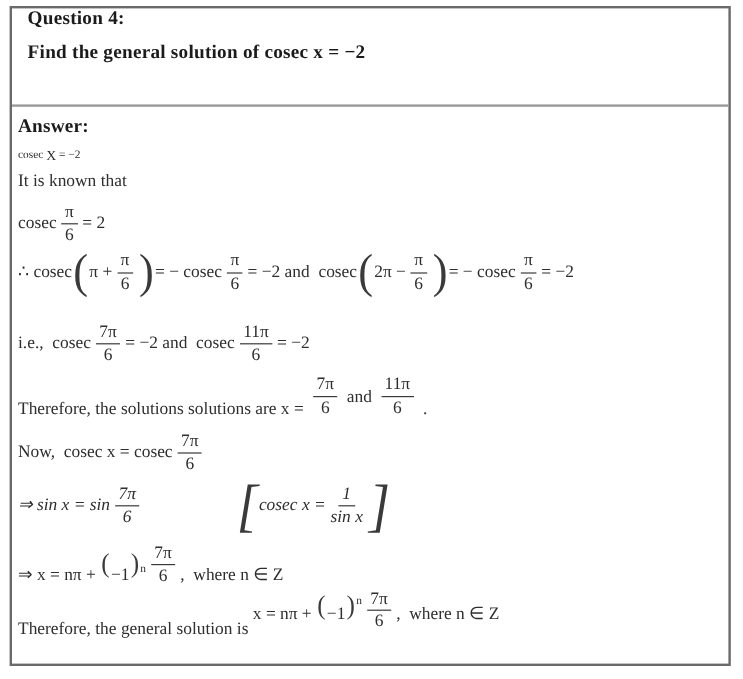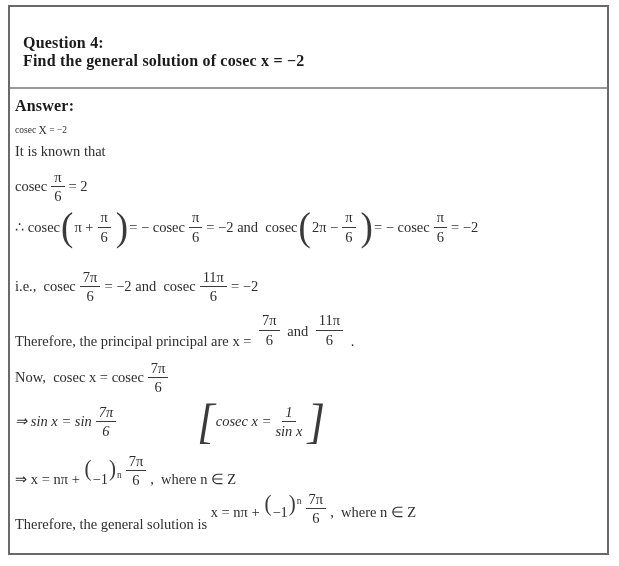"Question 4:" .question-section { padding: 27px 13px 0 13px -> 0 13px 0 13px }
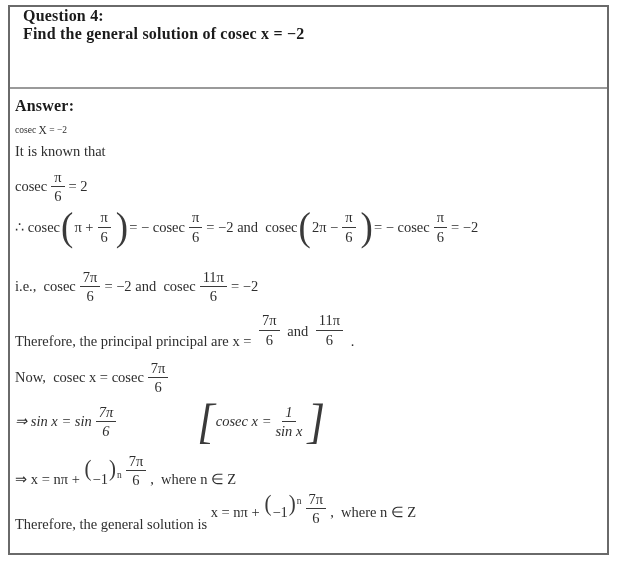"Find the general solution of" .q-text { margin-top: none -> 10px }
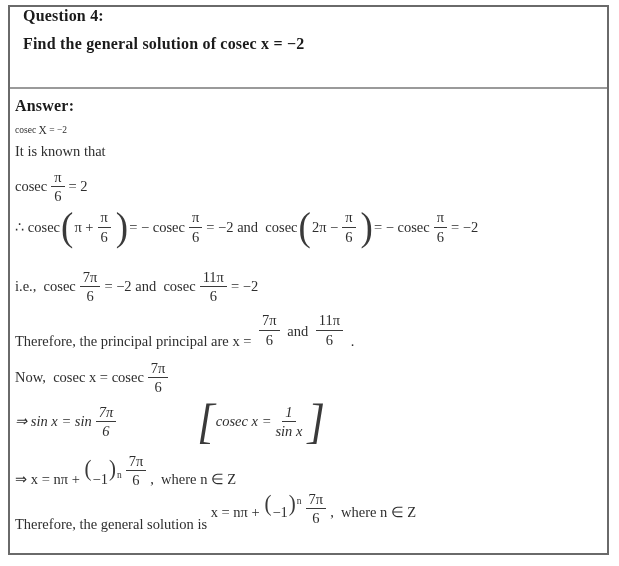"Therefore, the principal principal are" span.mtext { text: principal principal -> solutions solutions }
